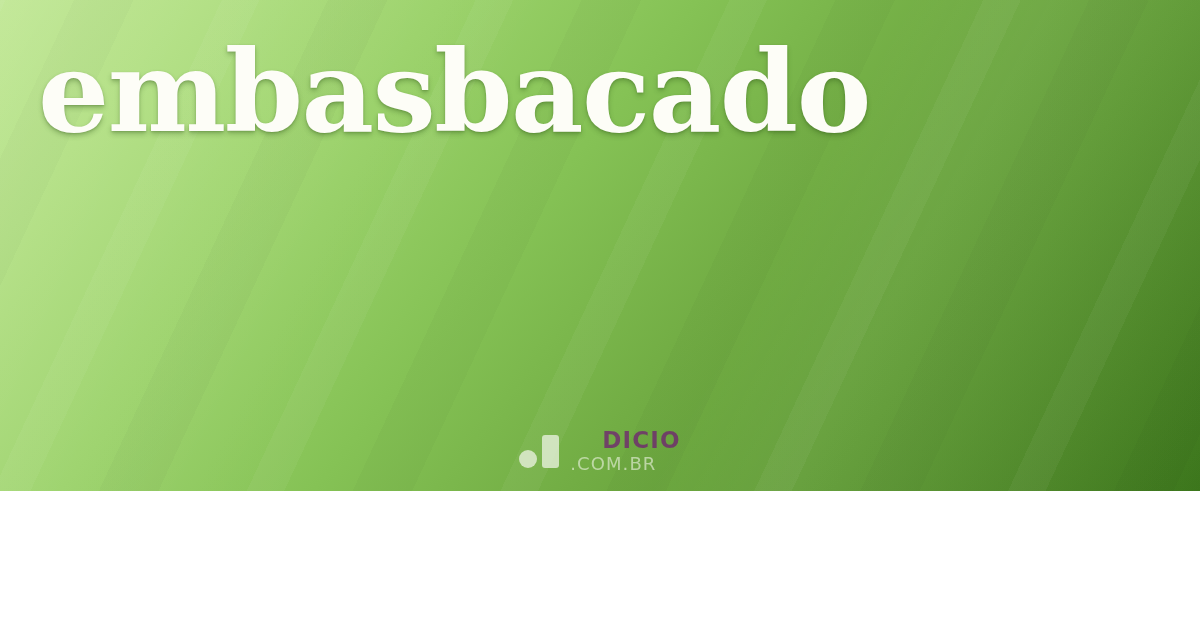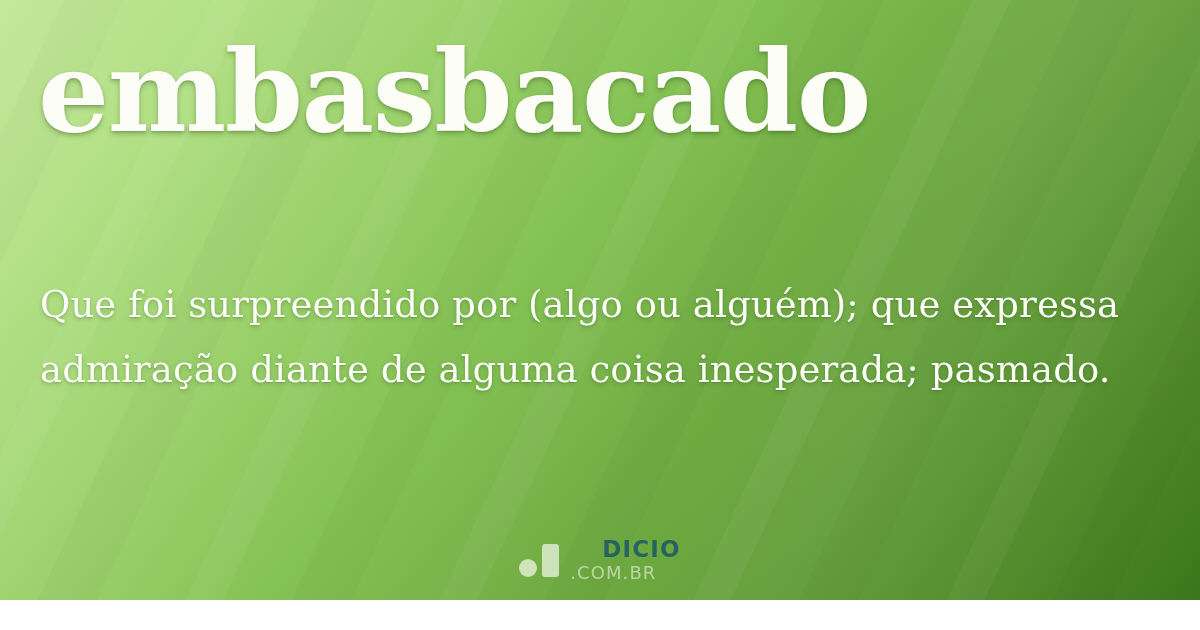"embasbacado" #card { height: 600px -> 491px }
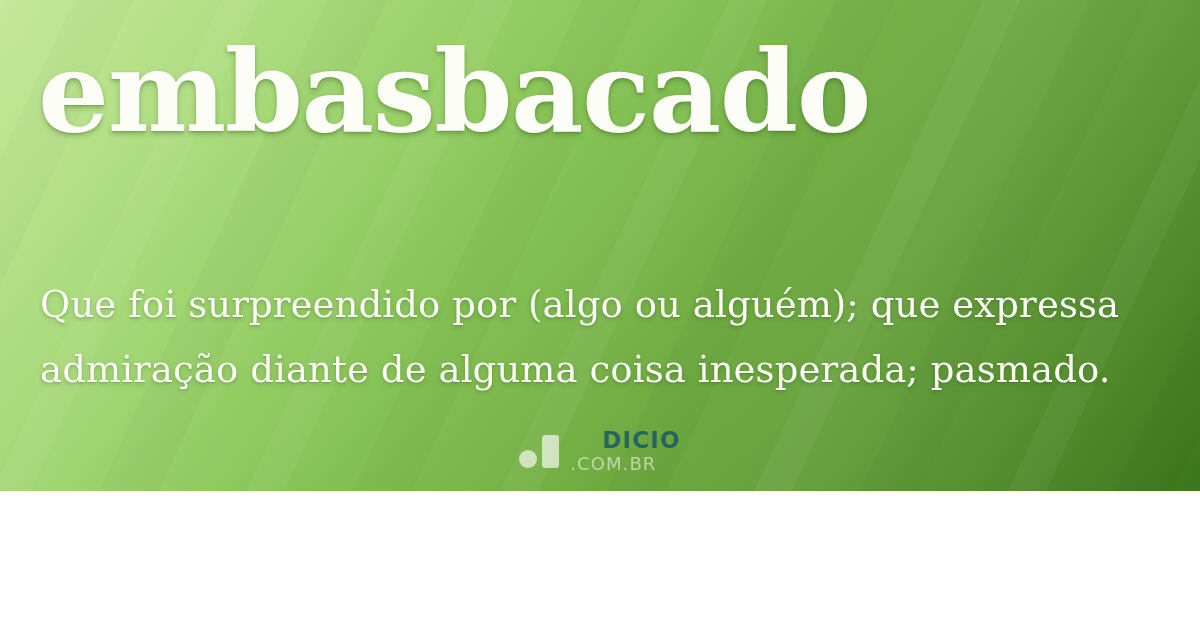"Que foi surpreendido por (algo" p.definition { html: <p>Que foi surpreendido por (algo ou alguém); que expressa admiração diante de alguma coisa inesperada; pasmado.</p> -> none }
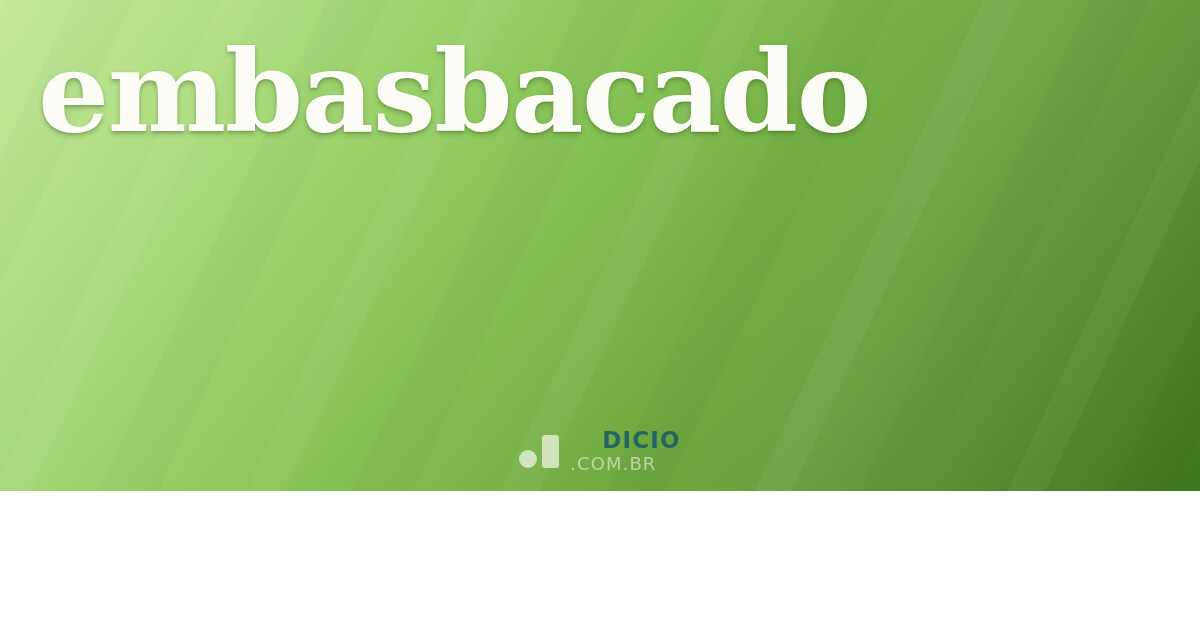"DICIO" .logo-name { color: #0c4a6e -> #701a75 }
